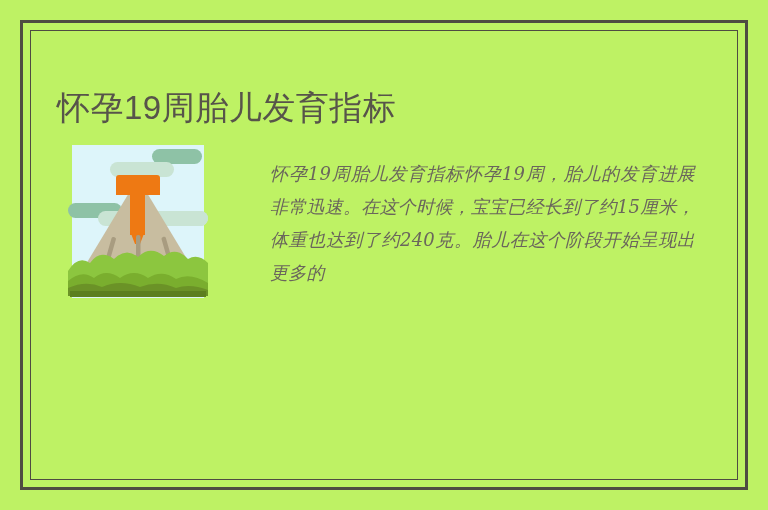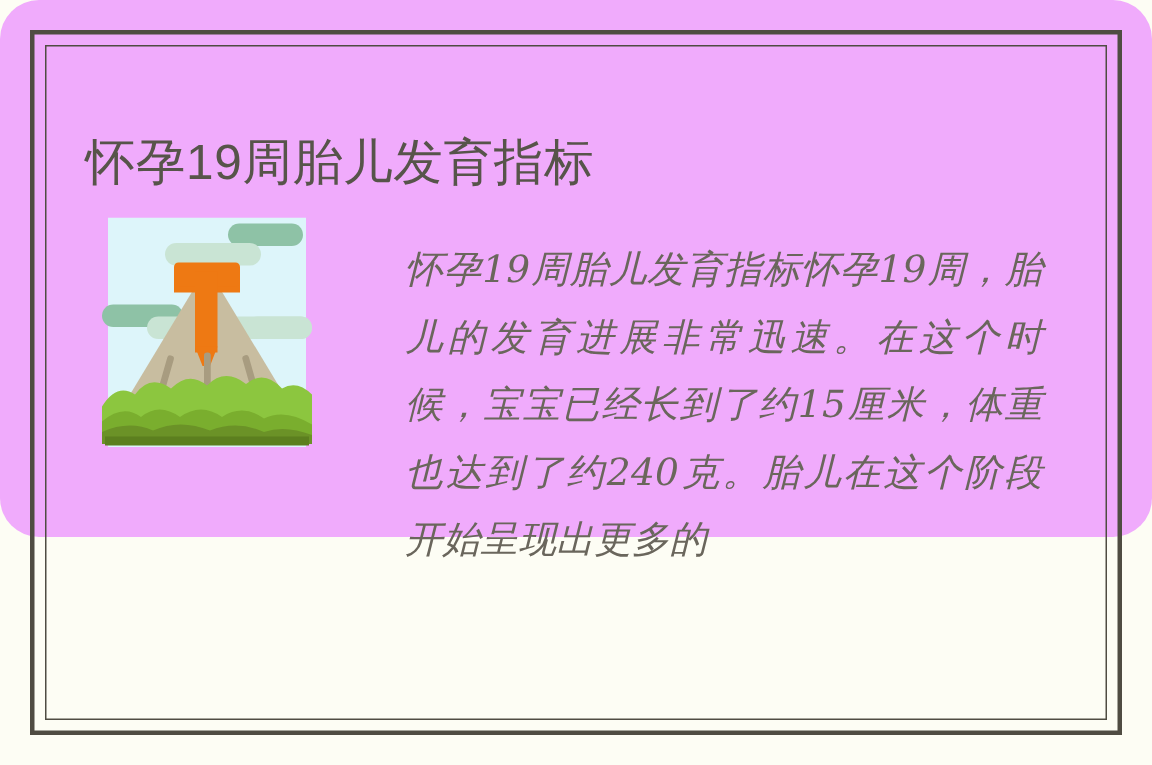"怀孕19周胎儿发育指标" #page { background: #f0abfc -> #bef264; border-radius: 26px -> none; height: 358px -> 510px }
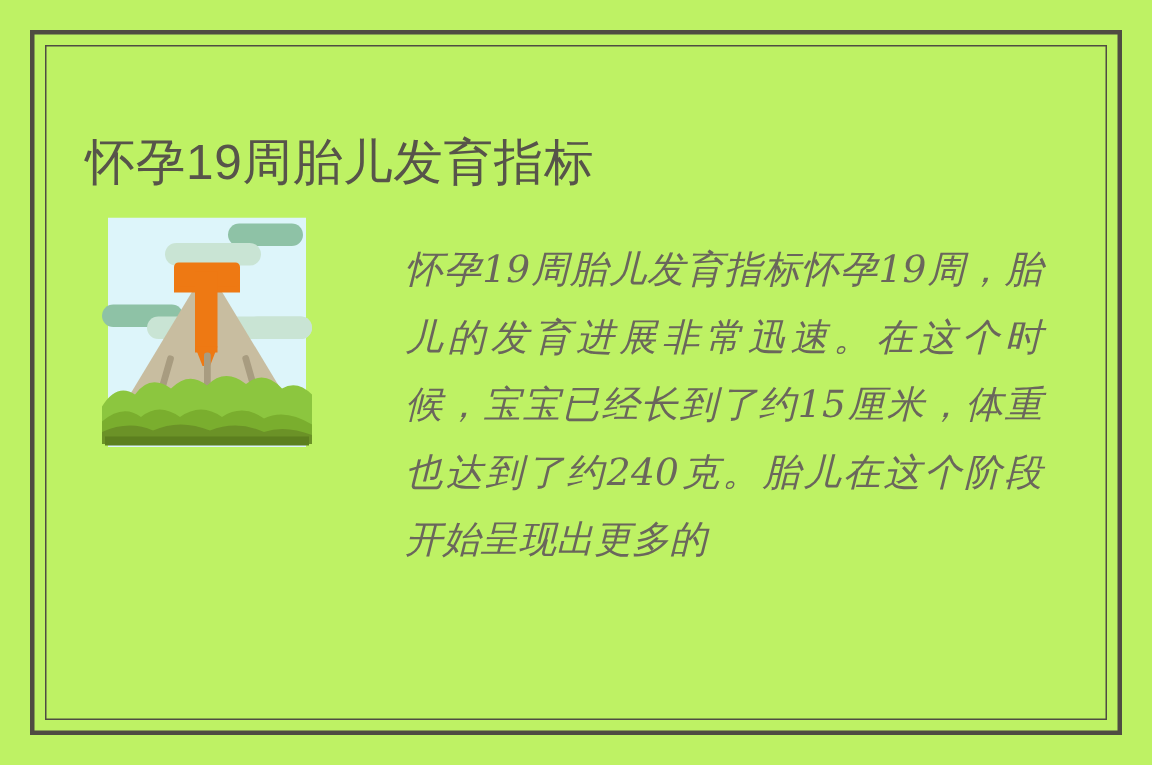"怀孕19周胎儿发育指标怀孕19周，胎儿的发育进展非常迅速。在这个时候，宝宝已经长" #paragraph { font-size: 25px -> 18px; line-height: 45px -> 33px }
